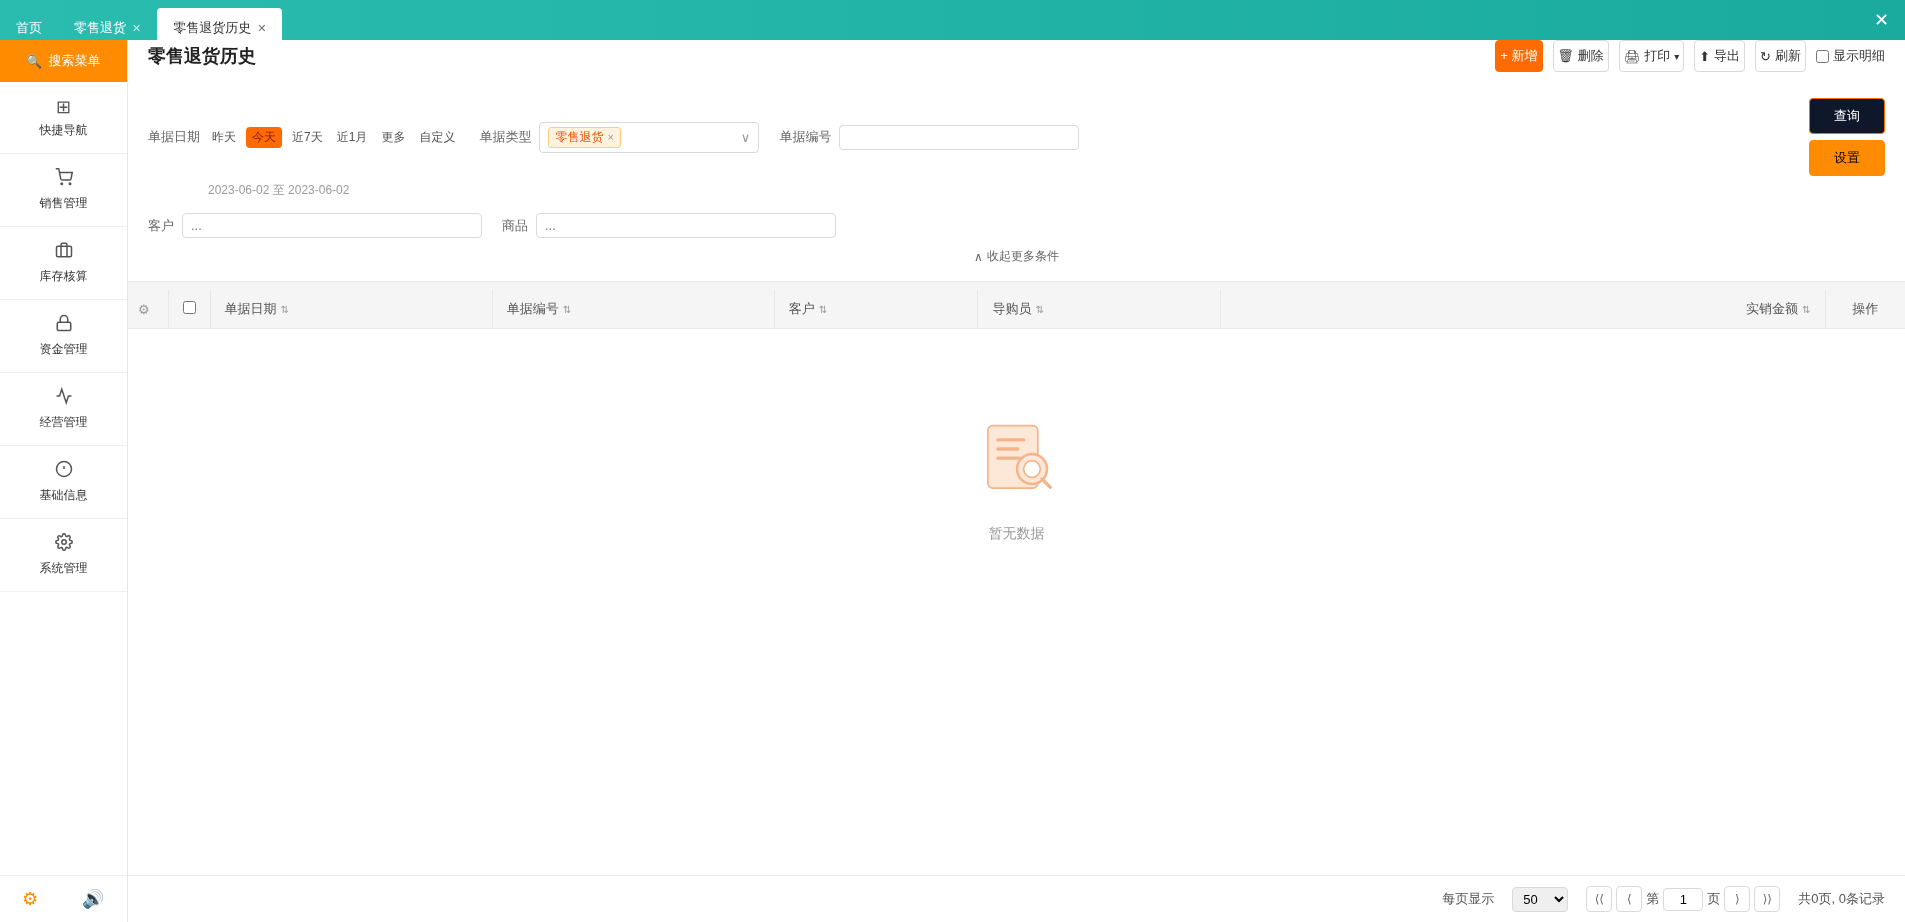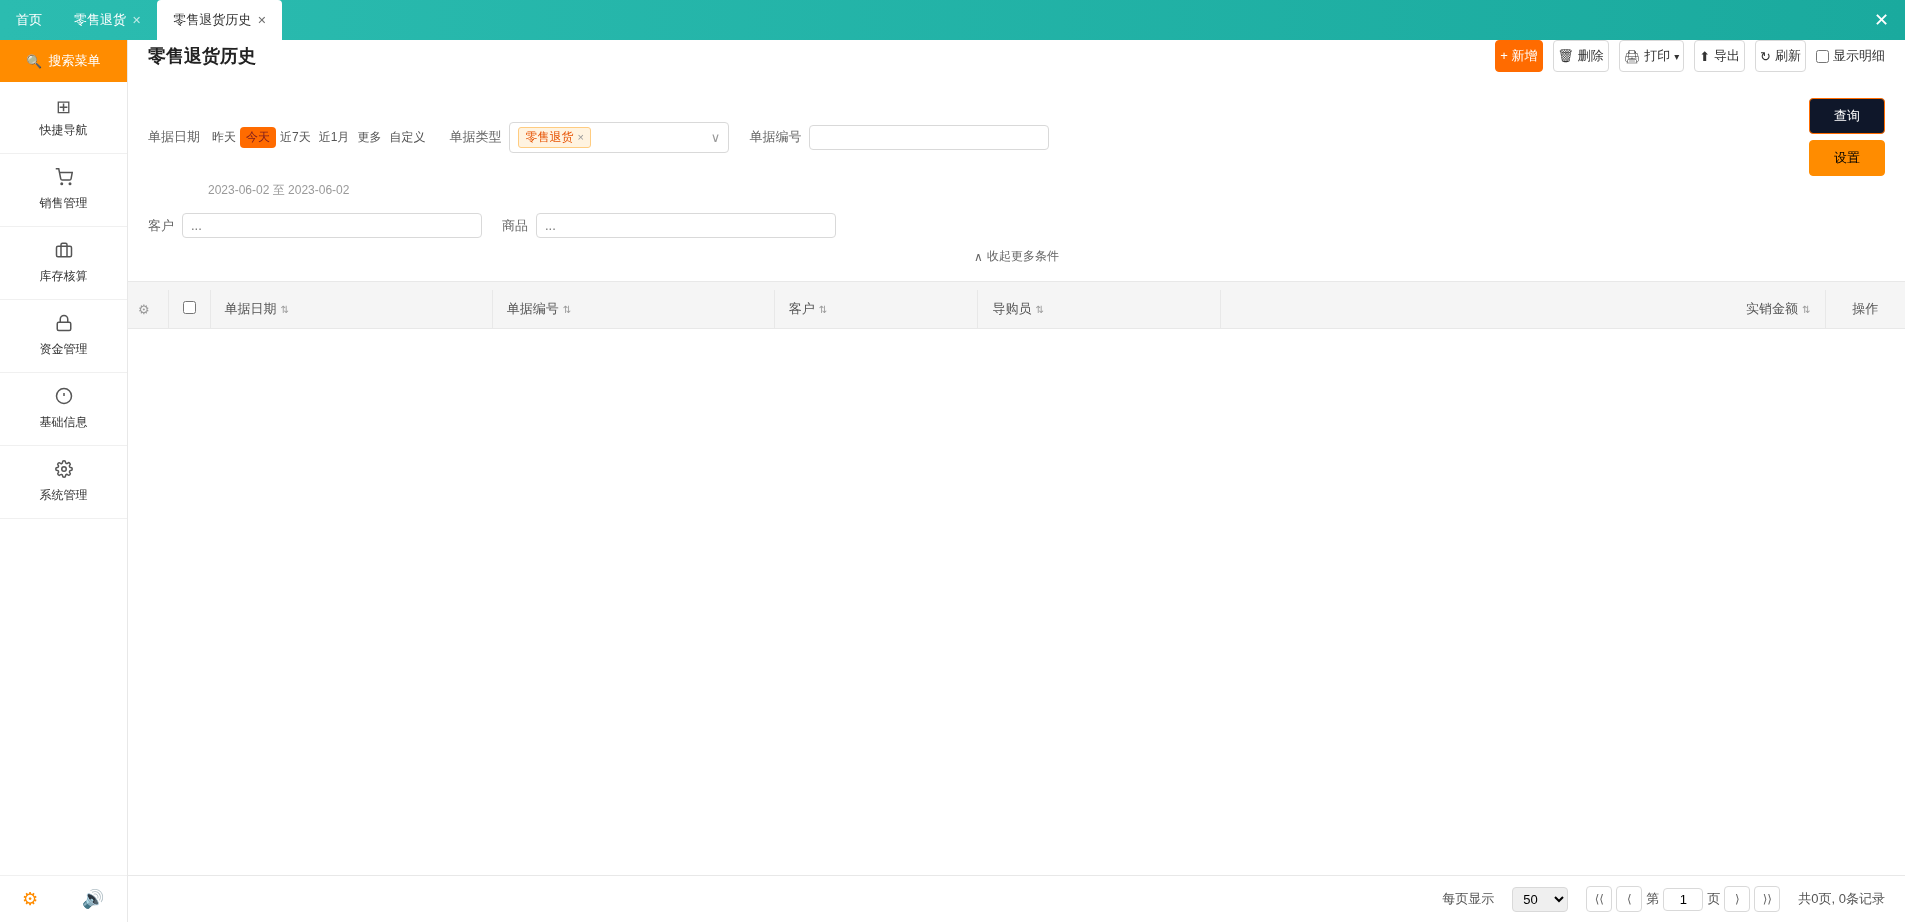"首页" .tab-item { margin-top: none -> 8px }
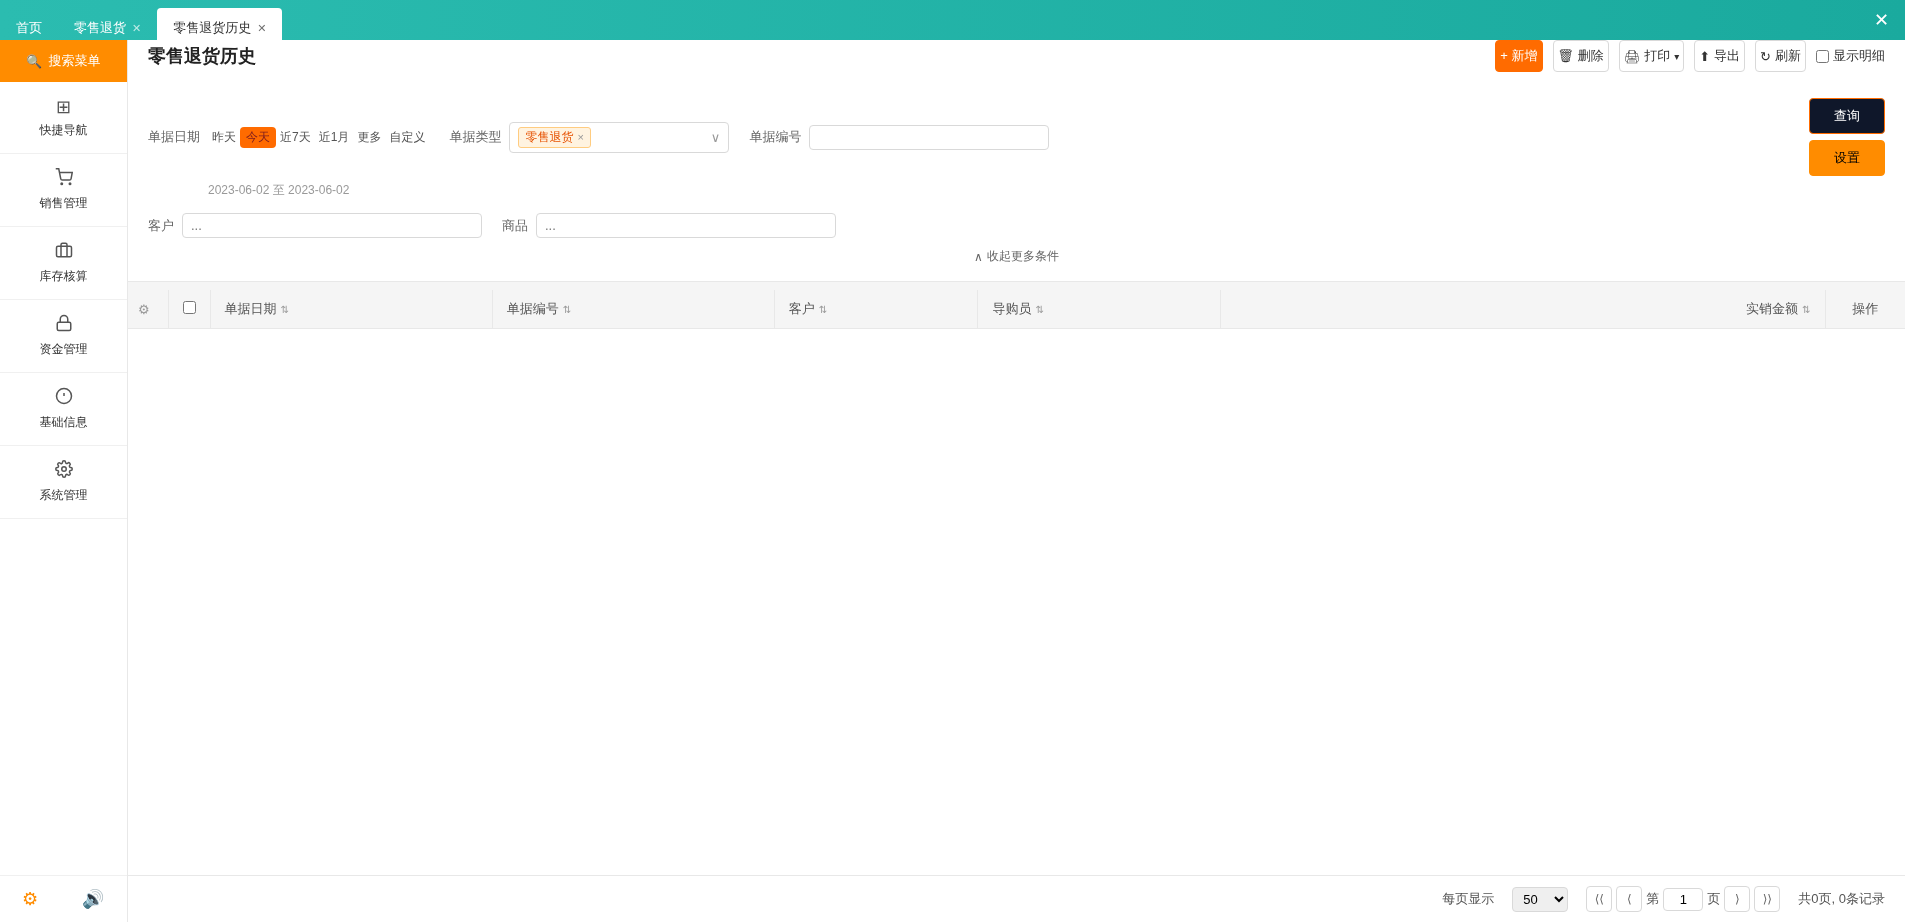"昨天" .date-shortcuts { gap: 0 -> 6px }
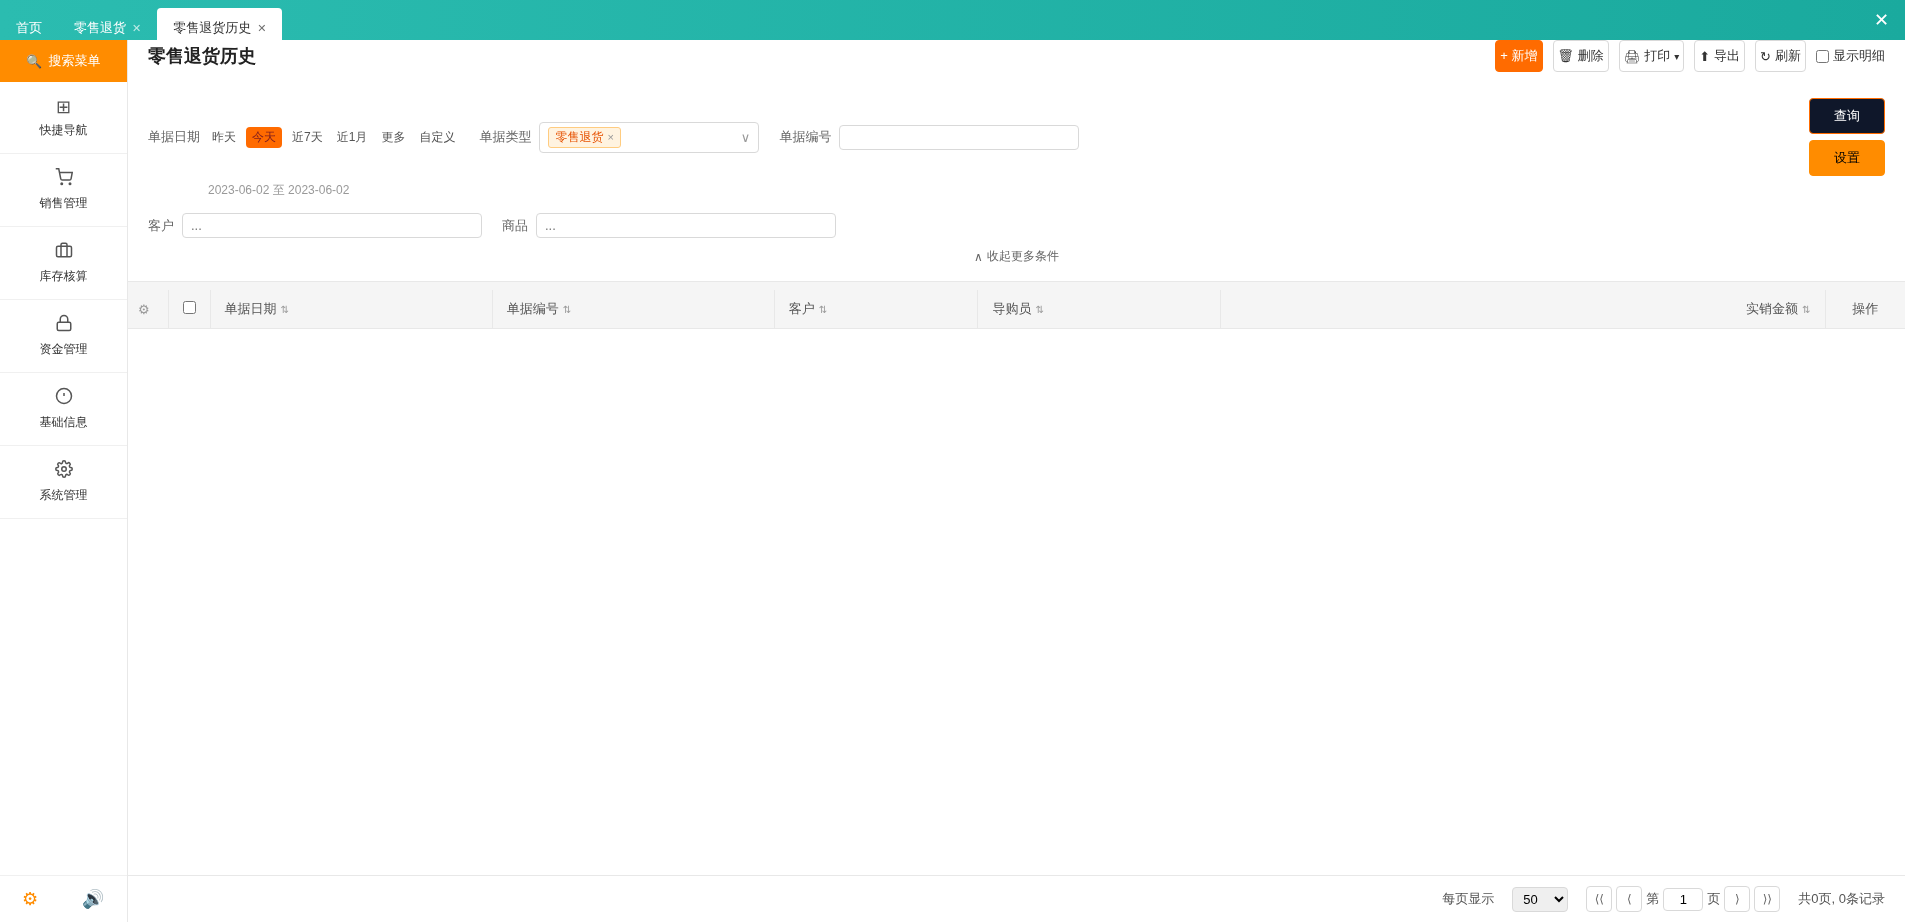"经营管理" div.sidebar-item { html: none -> <div> <span> <svg> <polyline></polyline> </svg> </span> <span>经营管理</span> </div> }
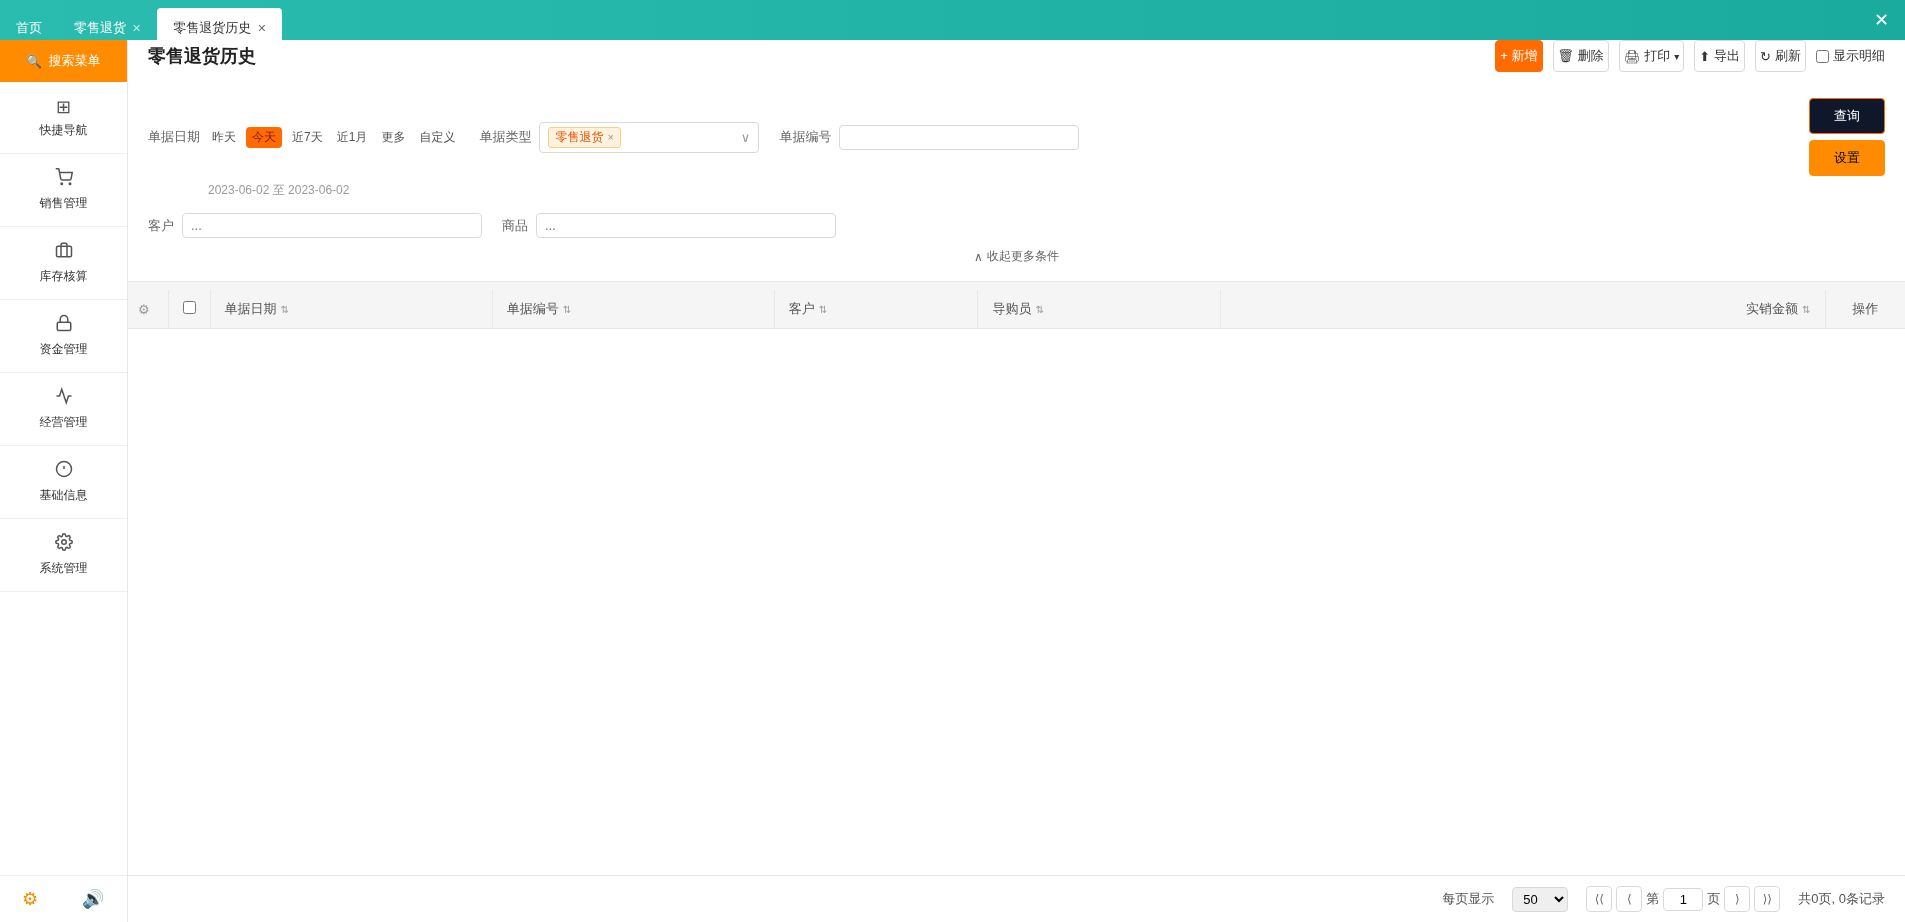"暂无数据" div.empty-state { html: none -> <div> <svg> <rect></rect> <rect></rect> <rect></rect> <rect></rect> <circle></circle> <circle></circle> <line></line> </svg> <span>暂无数据</span> </div> }
